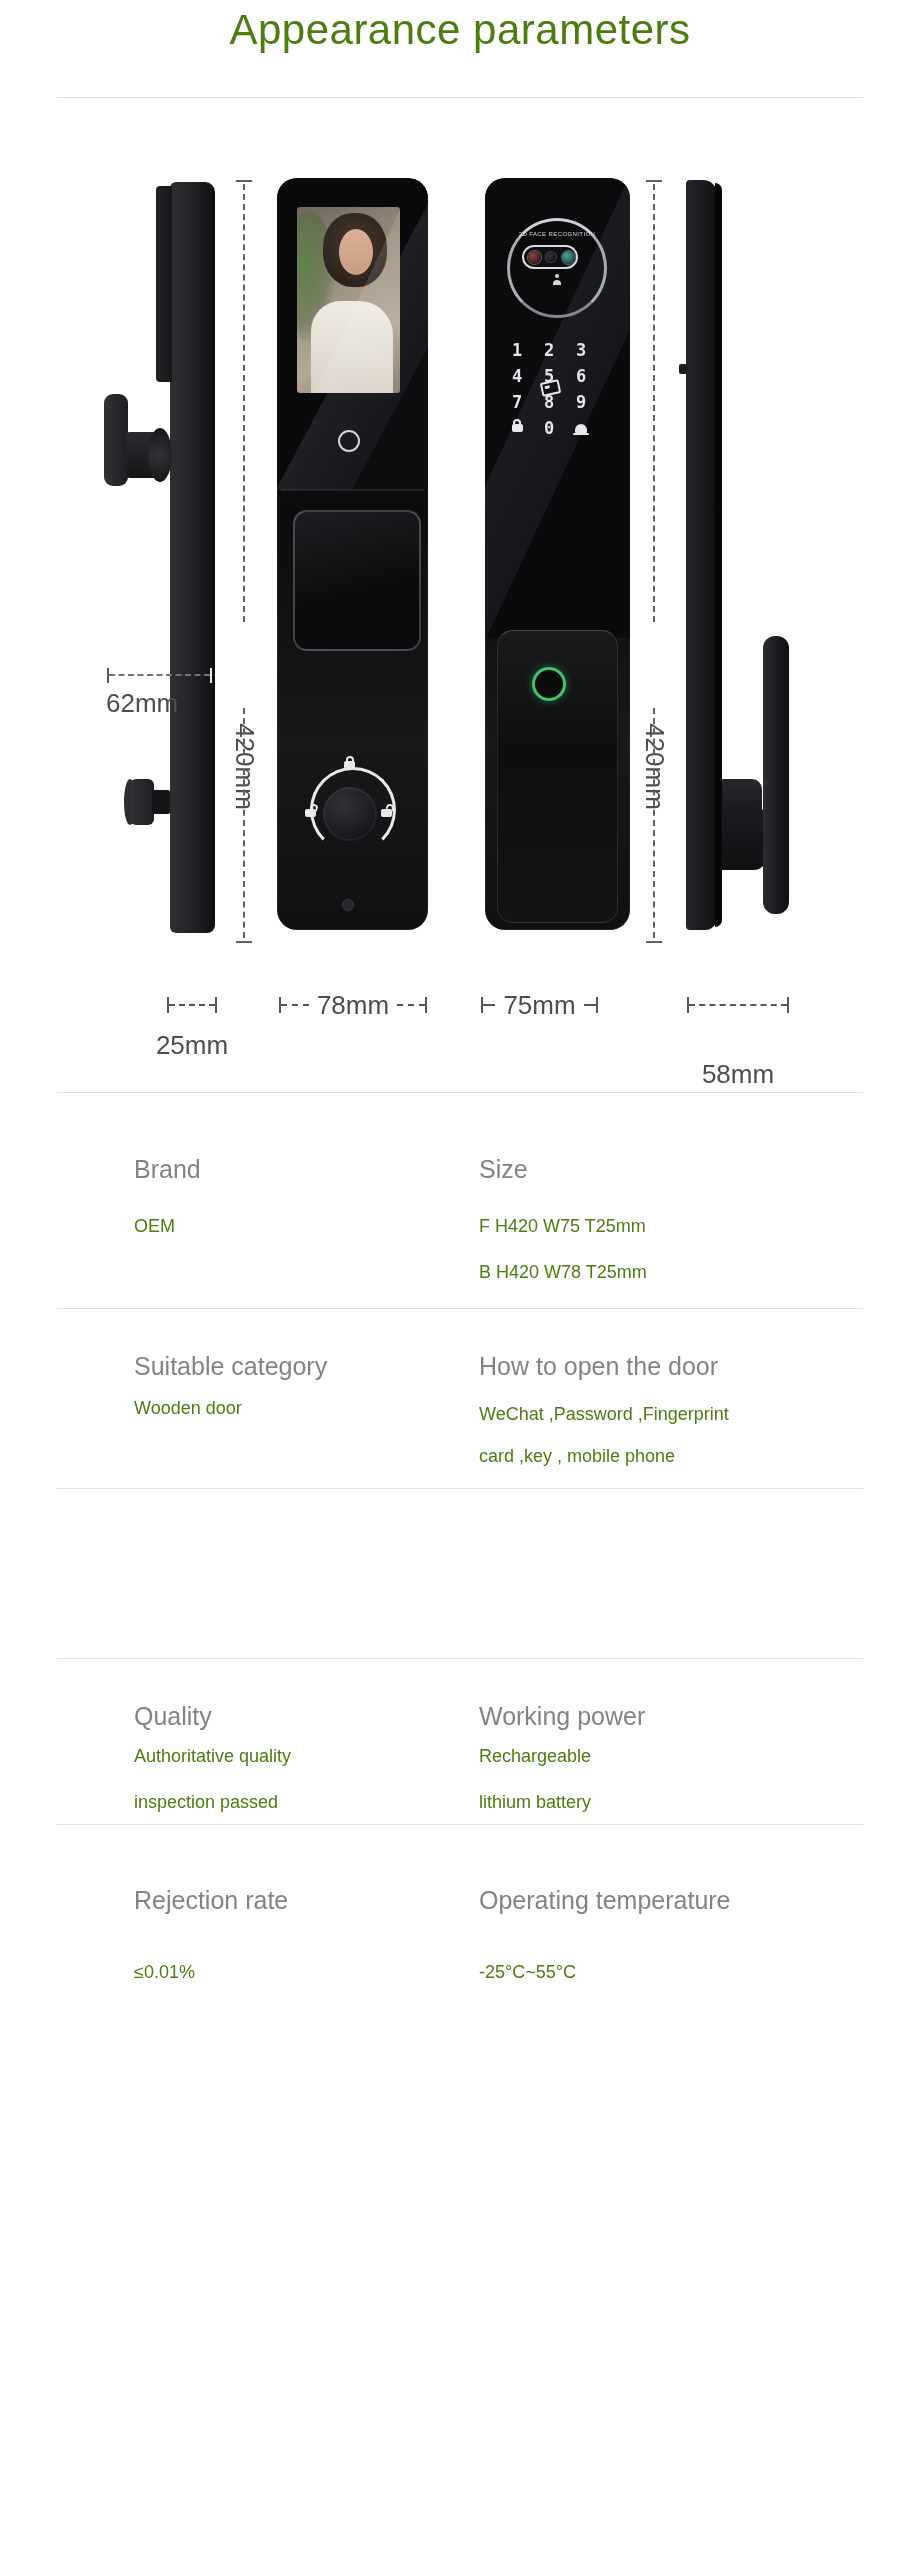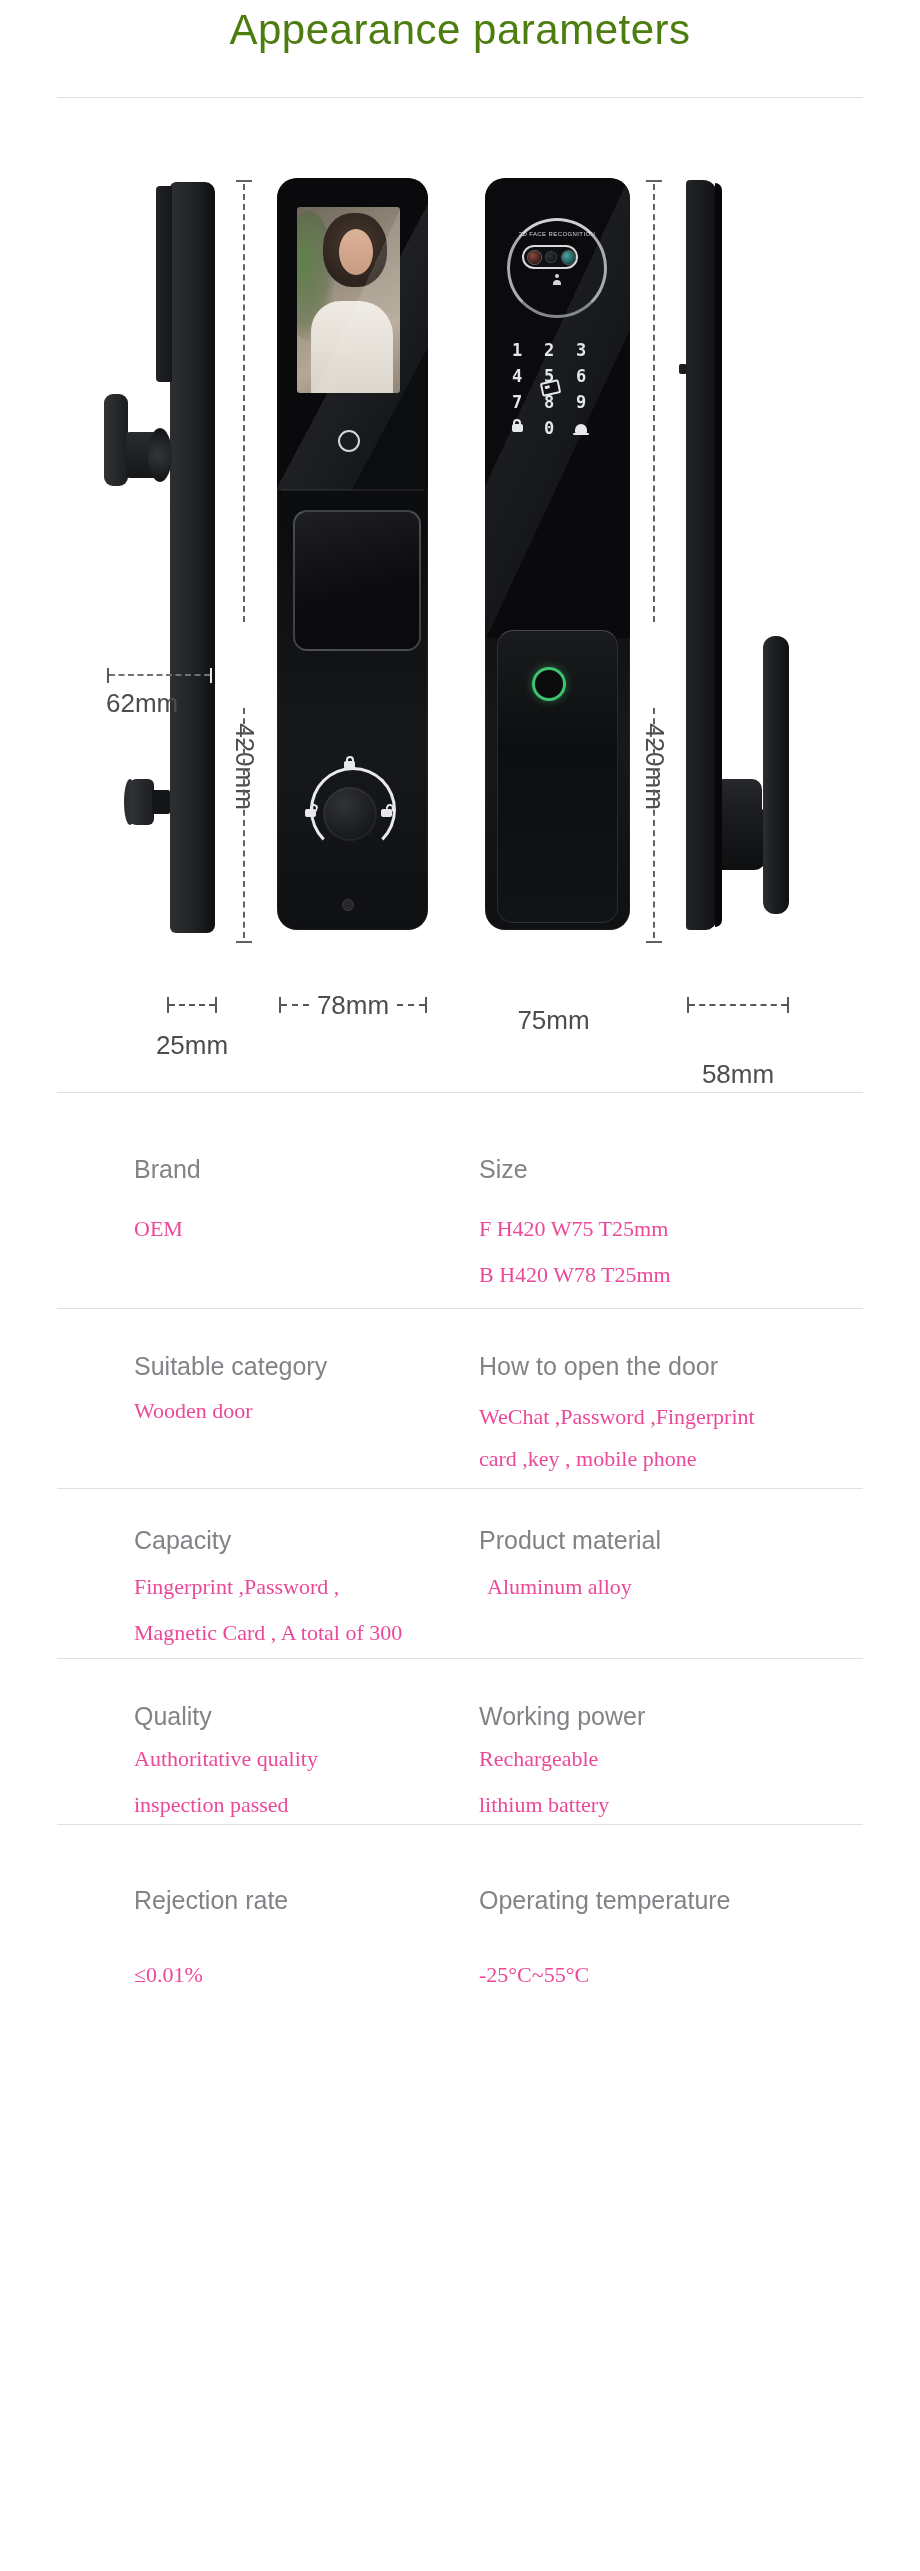"75mm" div.hbracket { flex-direction: column -> none; width: 145px -> 117px }
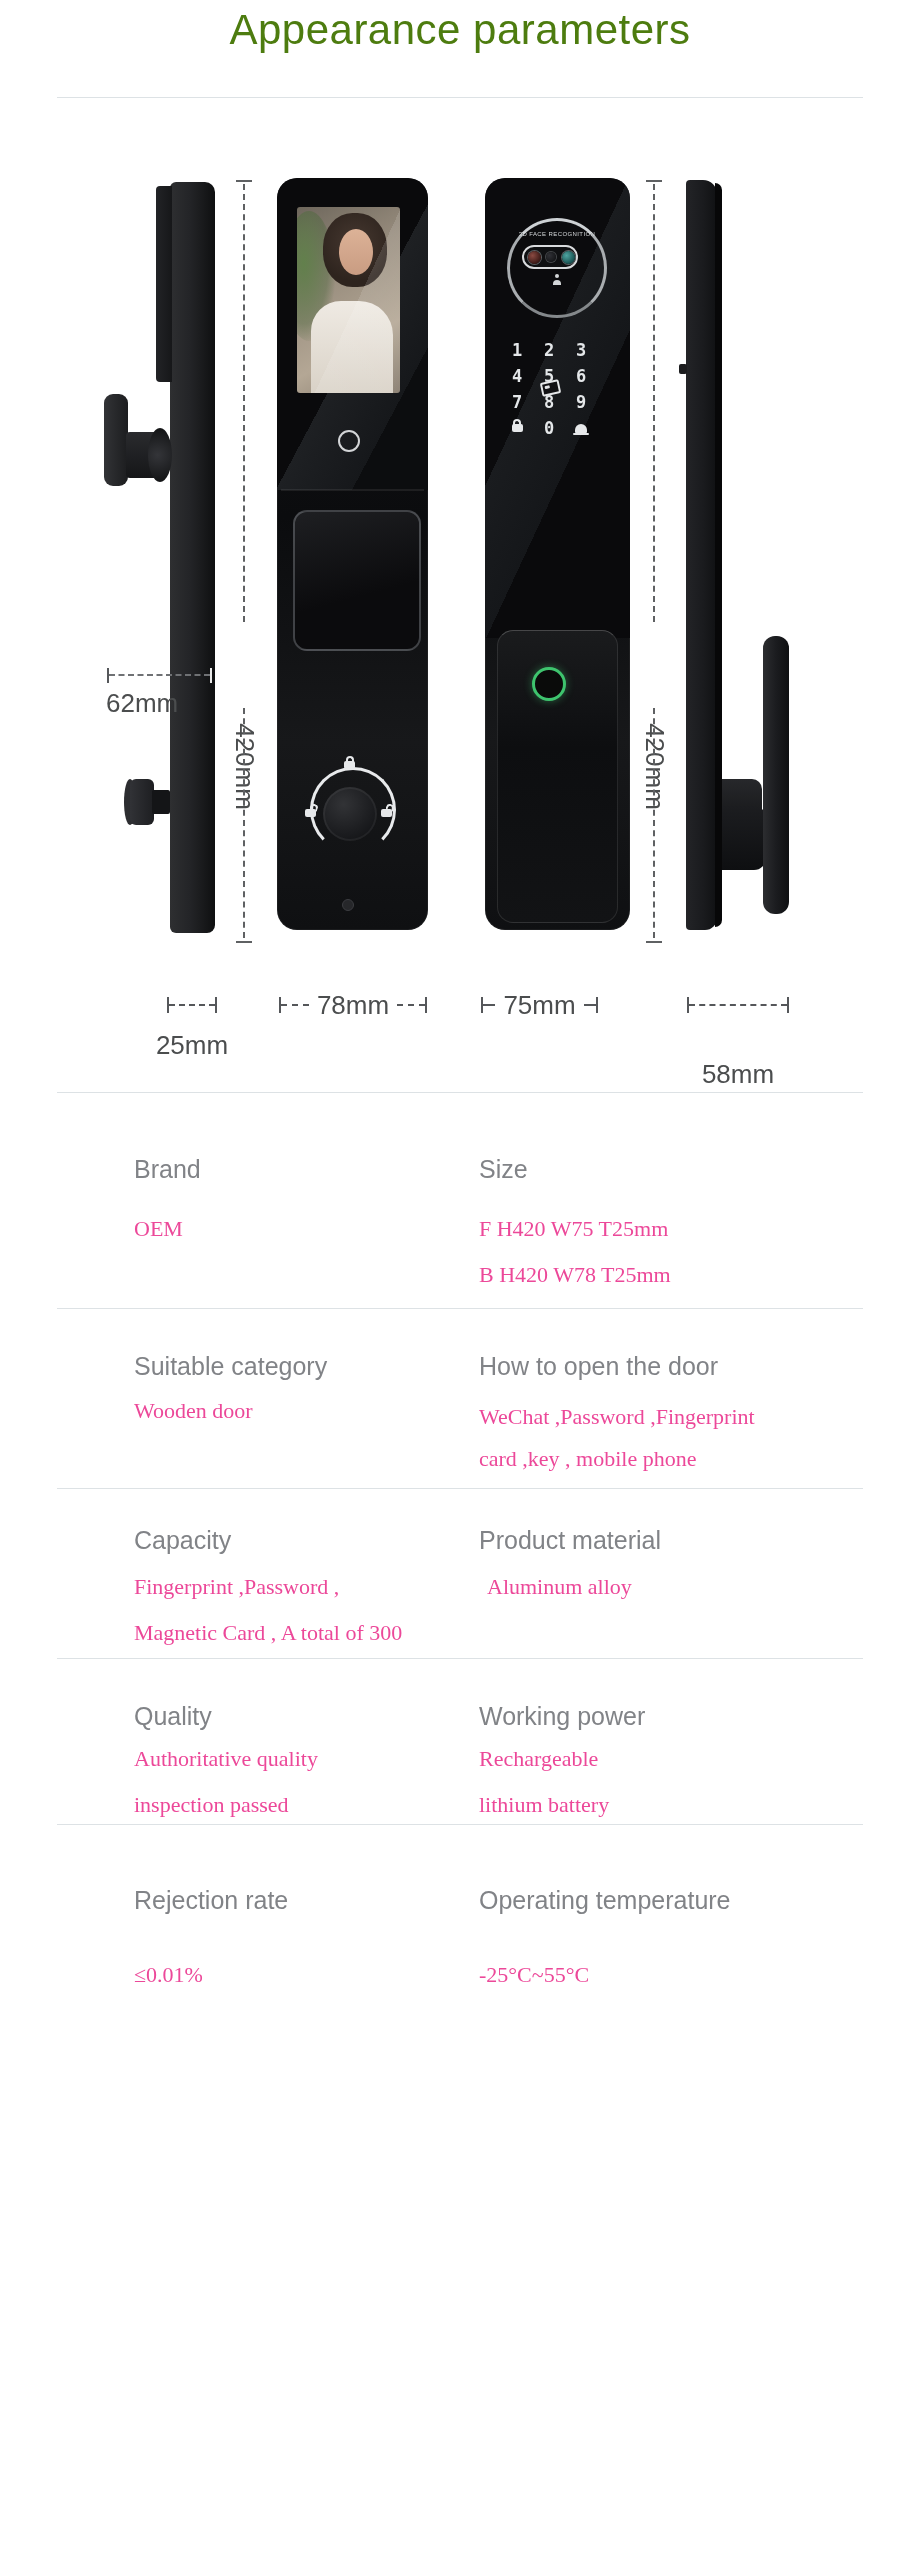"OEM" .spec-line { color: #ec4899 -> #4d7c0f; font-family: Liberation Serif, serif -> none; font-size: 22px -> 18px }
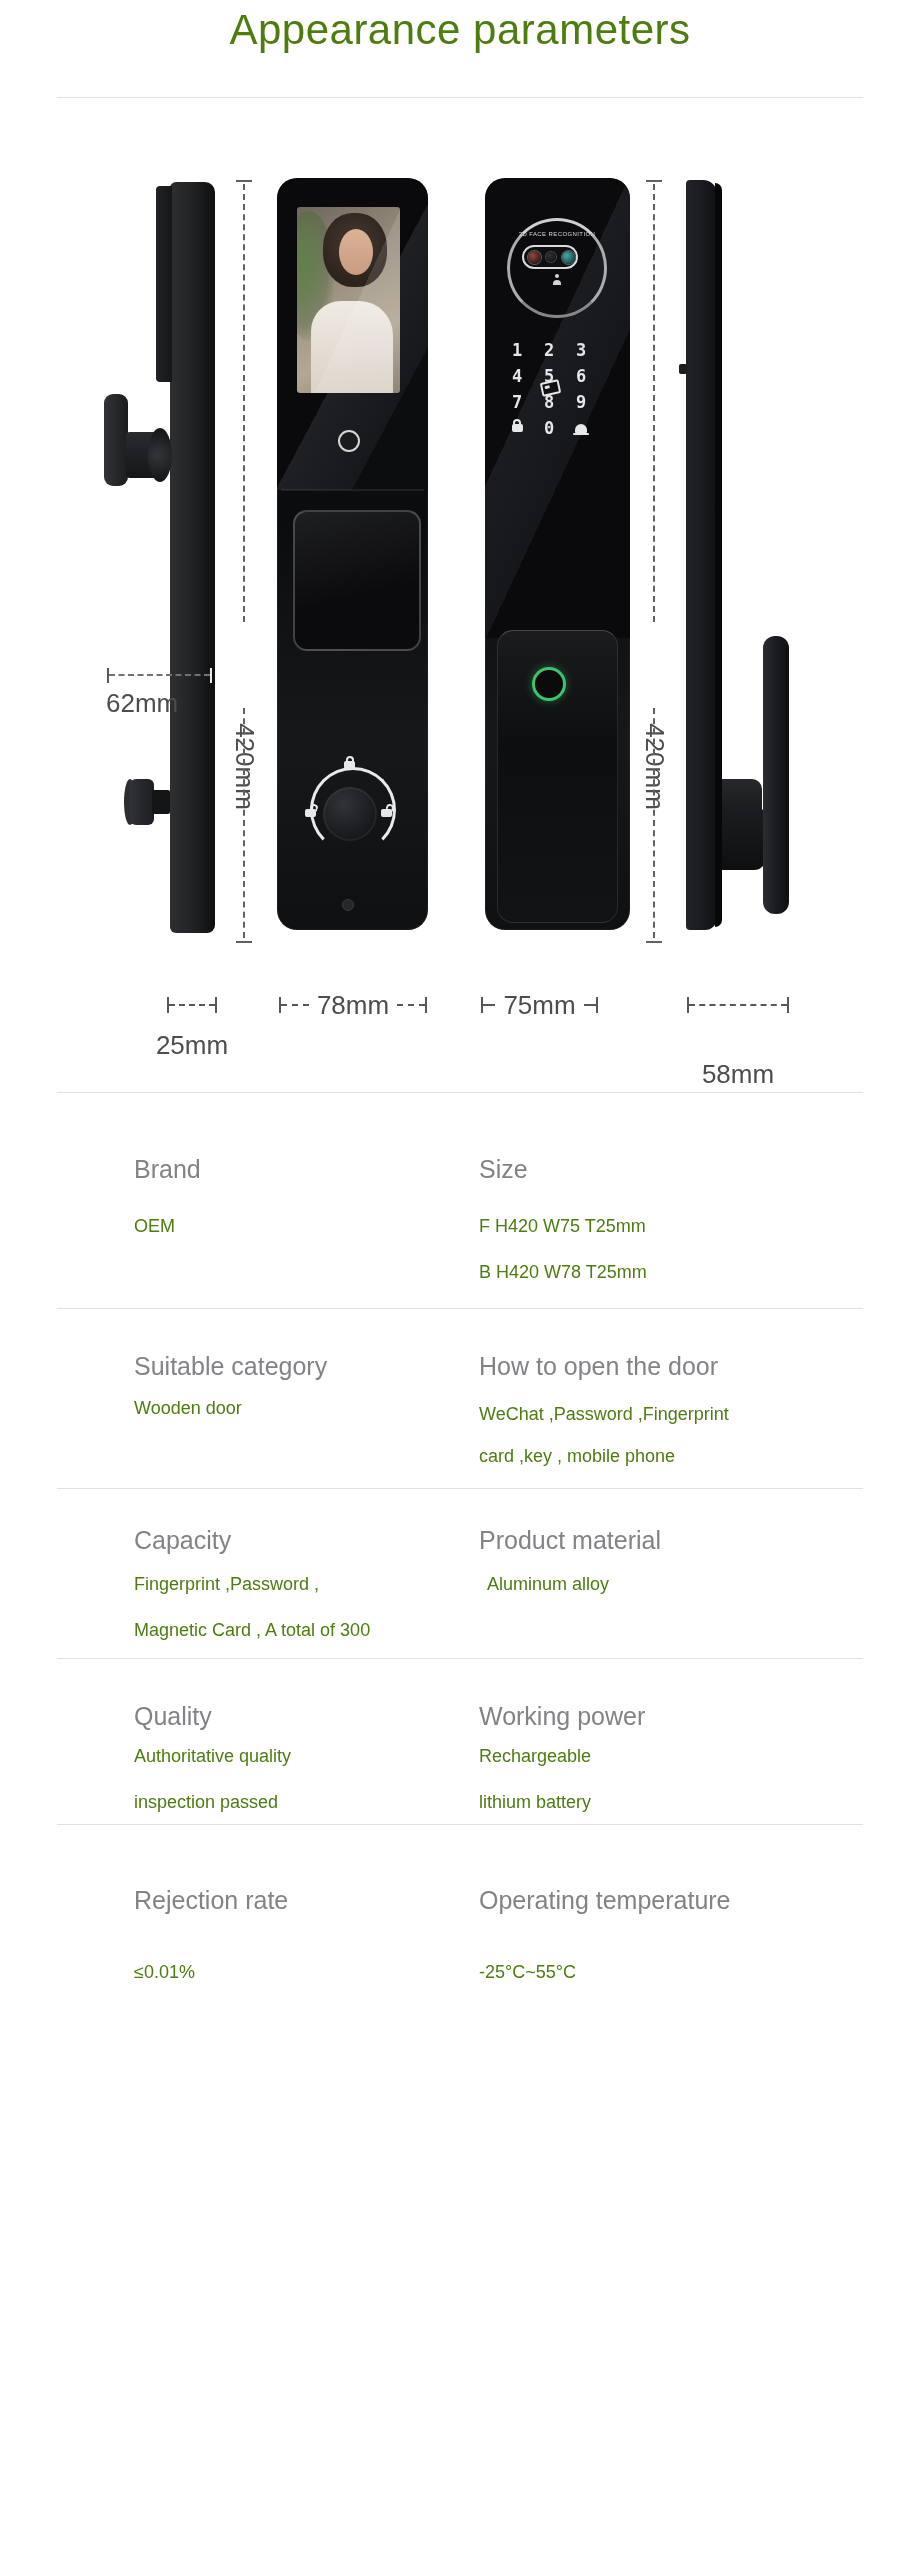"Capacity" div.spec-row { html: <div> <div> <div>Capacity</div> <div>Fingerprint ,Password ,</div> <div>Magnetic Card , A total of 300</div> </div> <div> <div>Product material</div> <div>Aluminum alloy</div> </div> </div> -> none }
